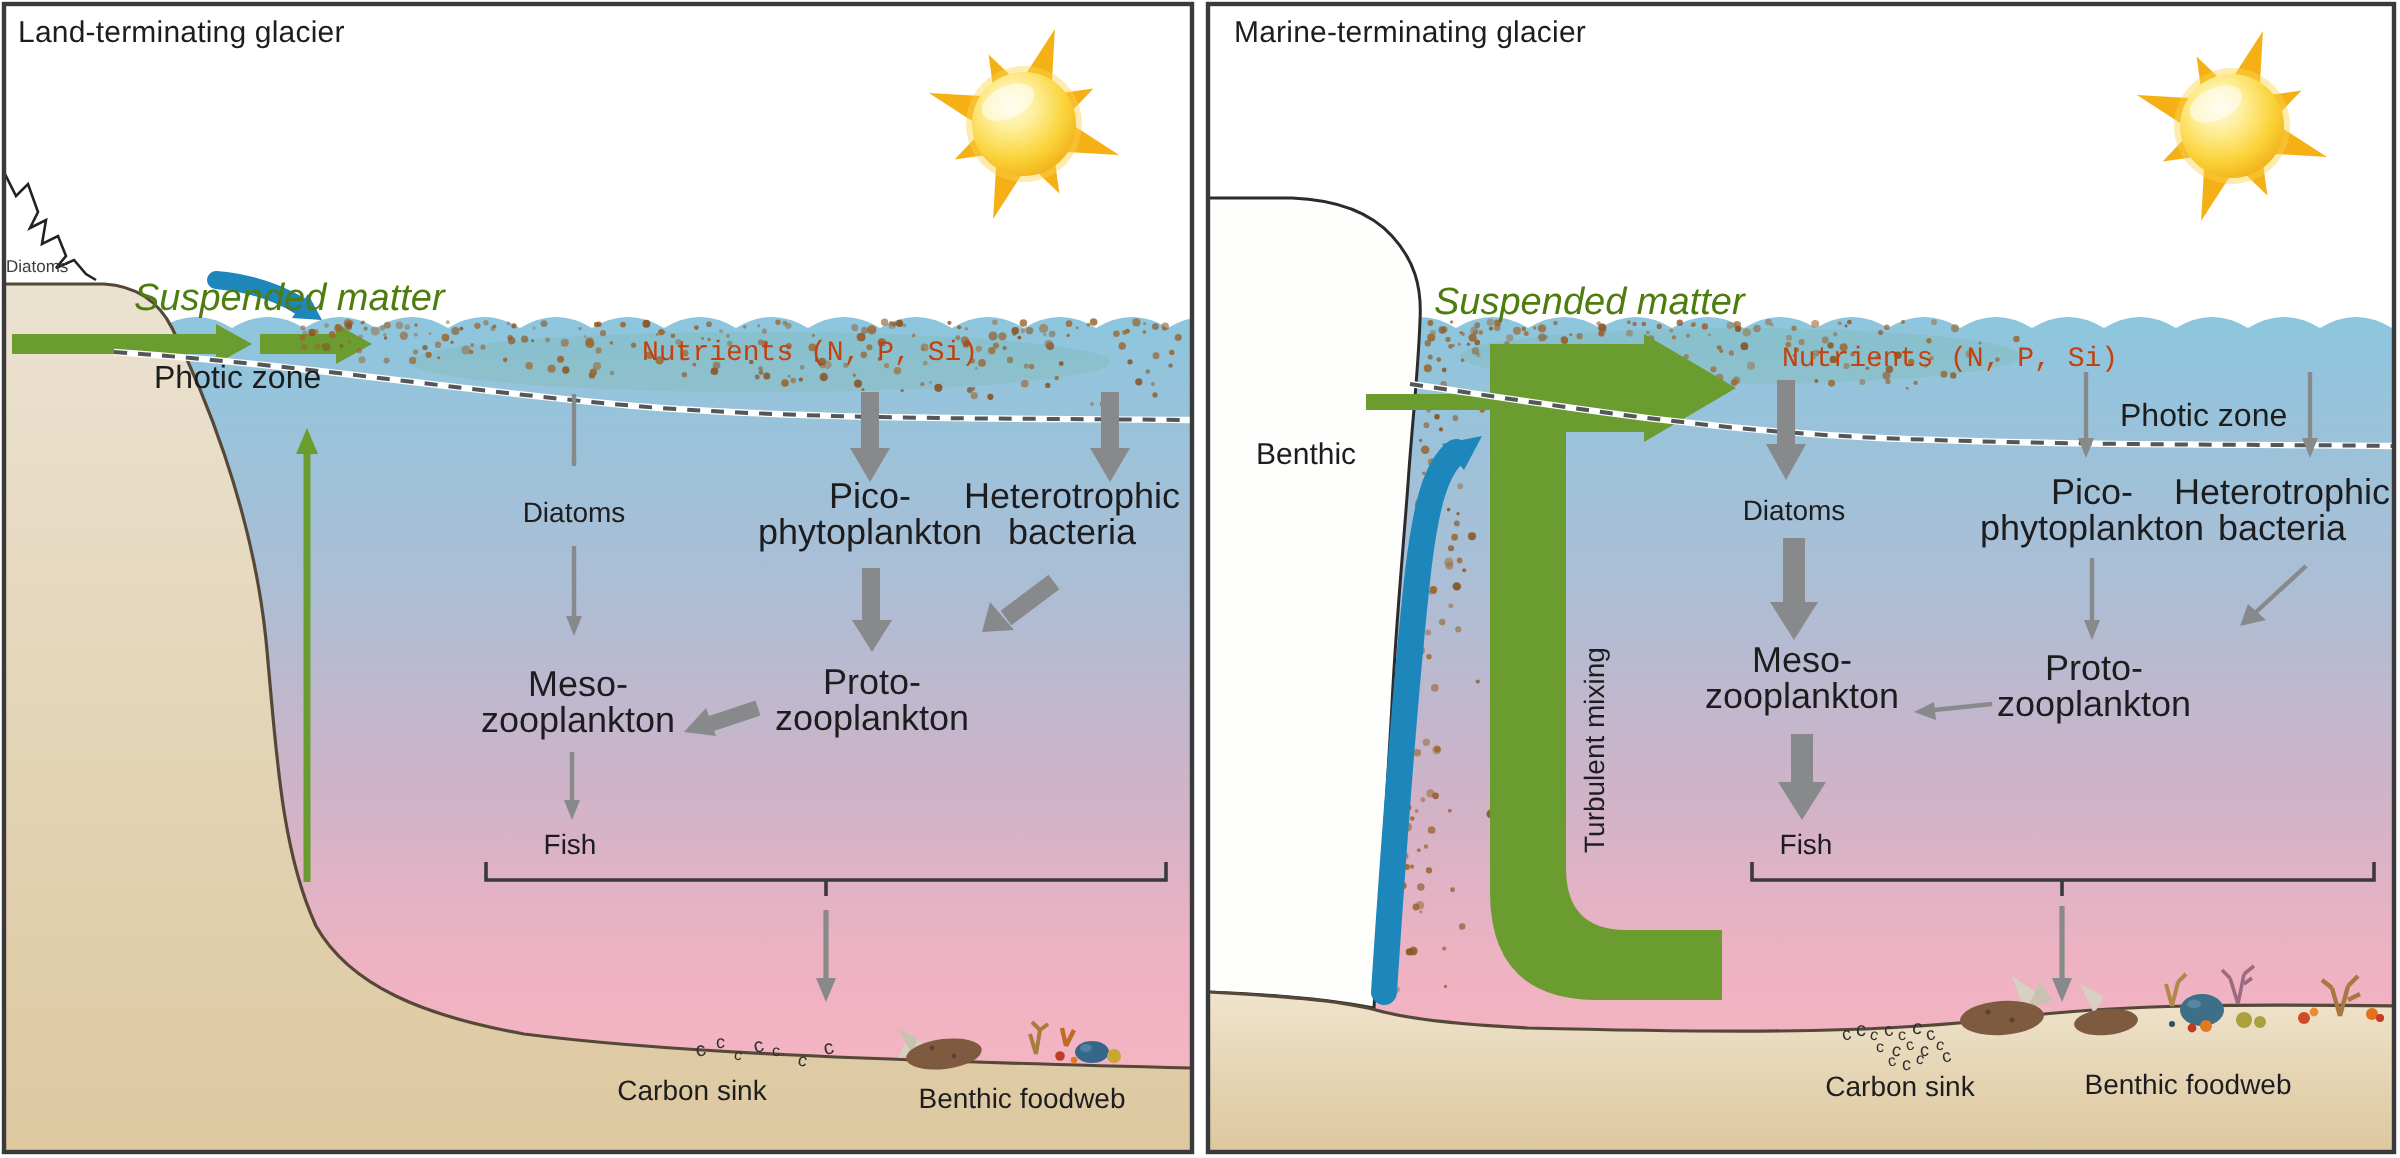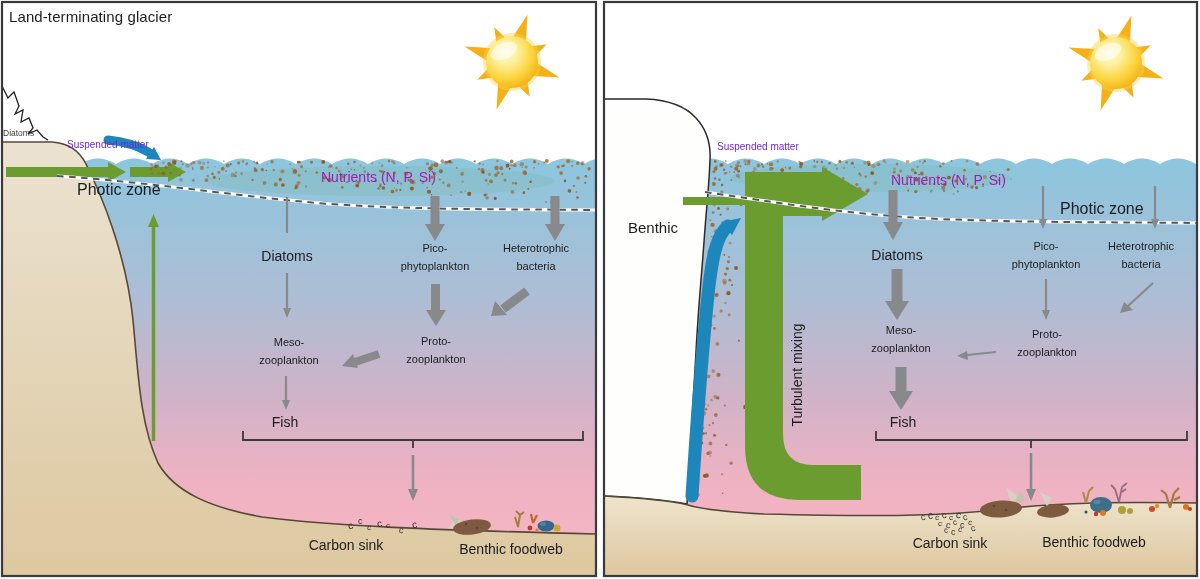"Marine-terminating glacier" div.lbl { html: none -> <div>Marine-terminating glacier</div> }
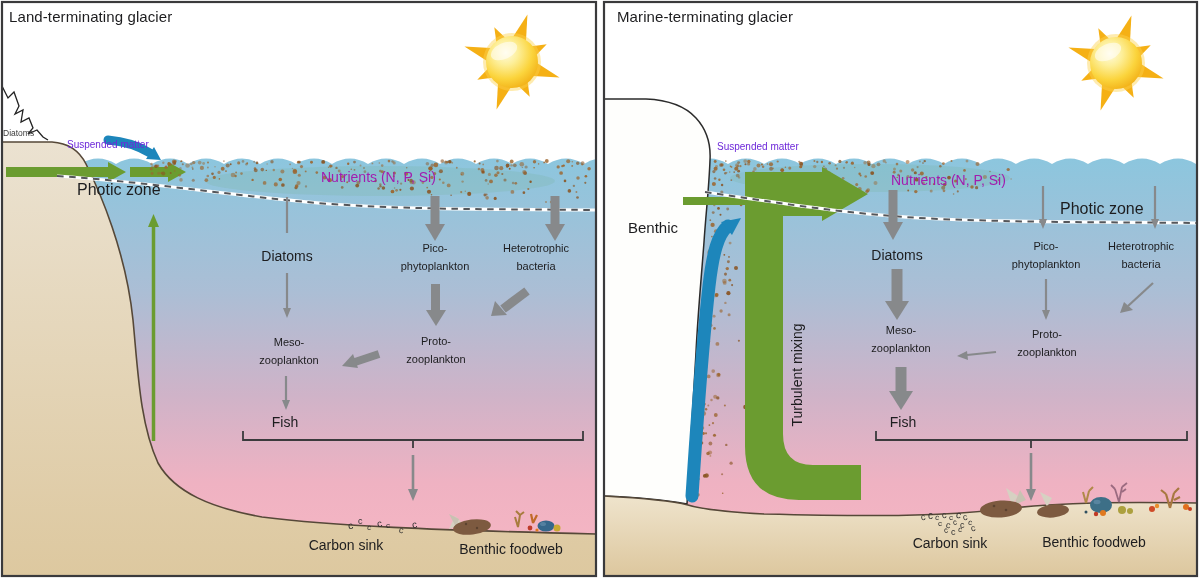"Suspended matter" .brown { color: #6d28d9 -> #4d7c0f; font-size: 10px -> 19px; font-style: none -> italic }
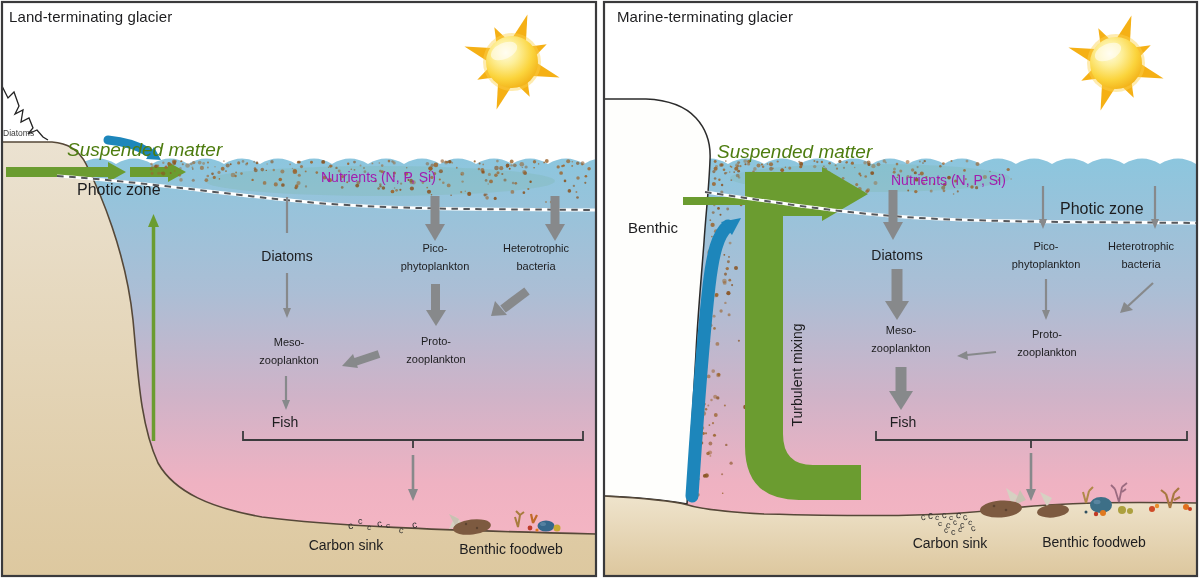"Nutrients (N, P, Si)" .green { color: #a21caf -> #c2410c; font-family: none -> Liberation Mono, monospace }
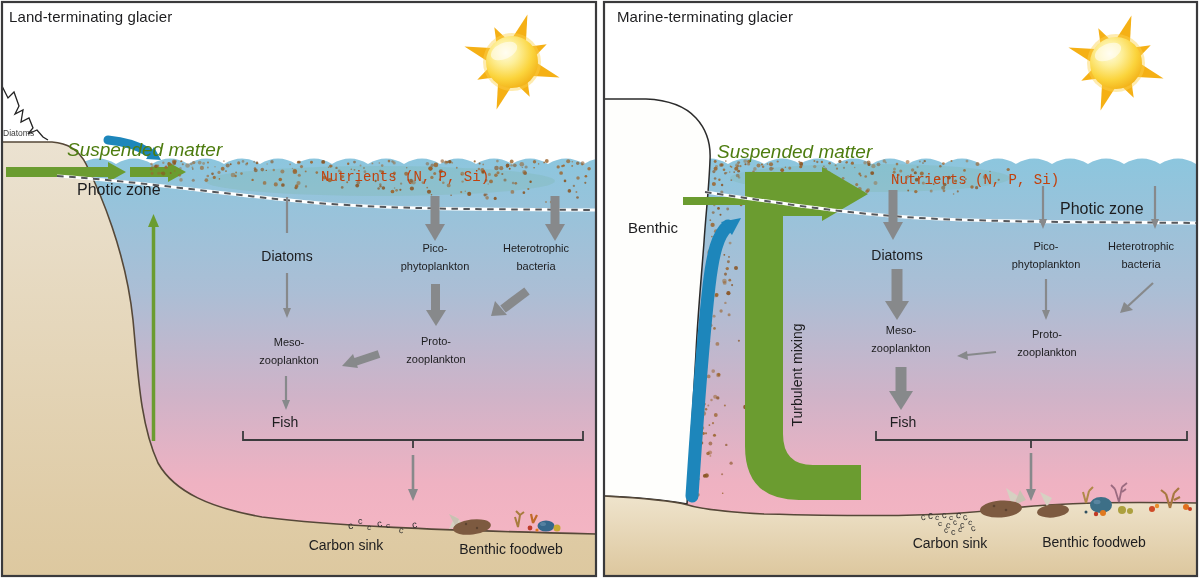"Pico-" .two { font-size: 11px -> 18px }
